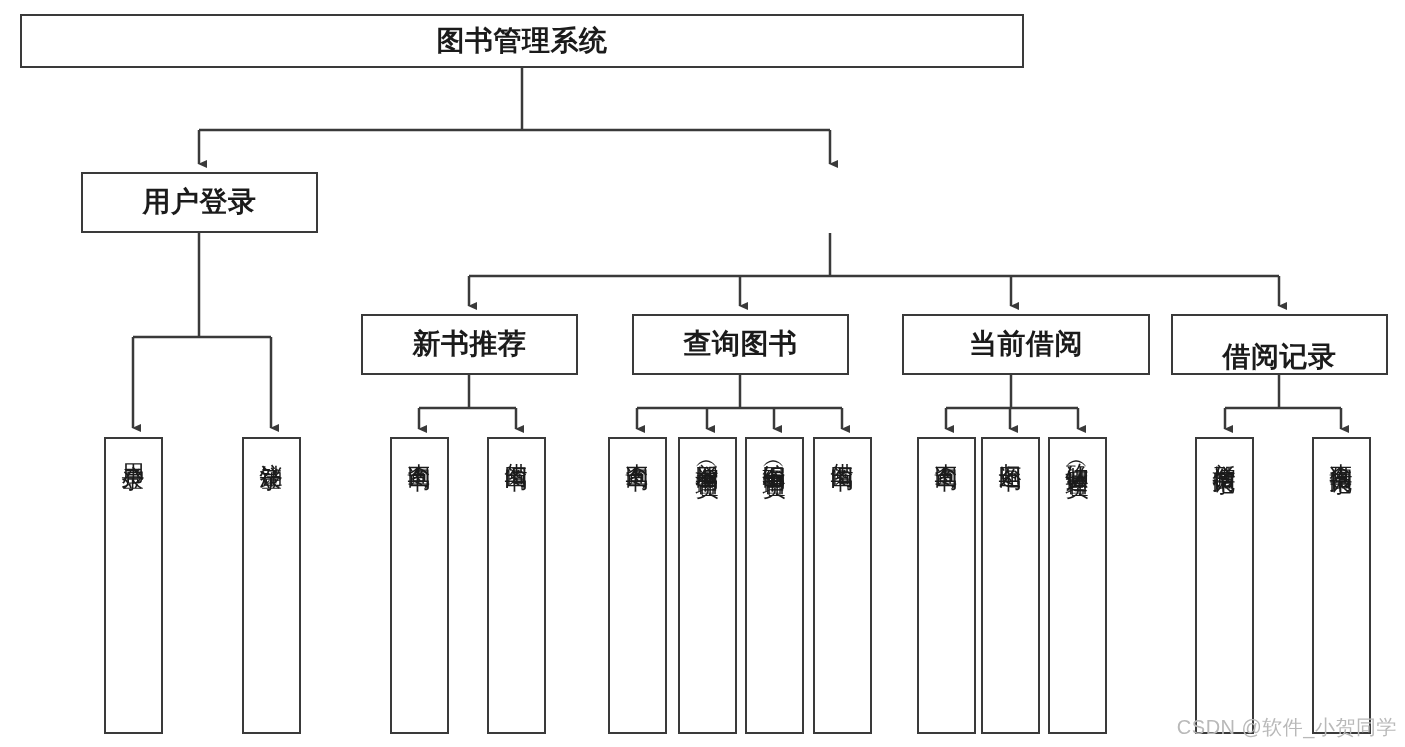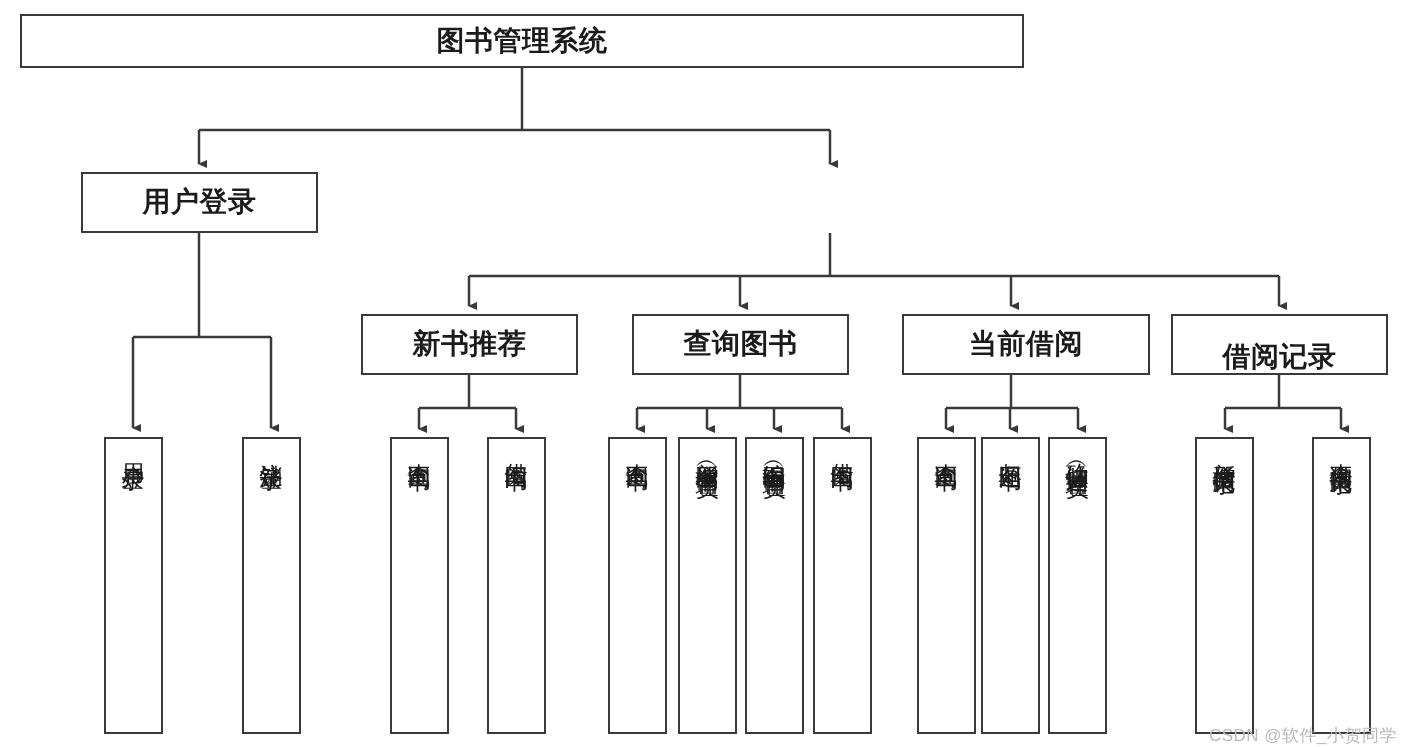"CSDN @软件_小贺同学" #watermark { bottom: 0 -> 6px; font-size: 17px -> 20px }
